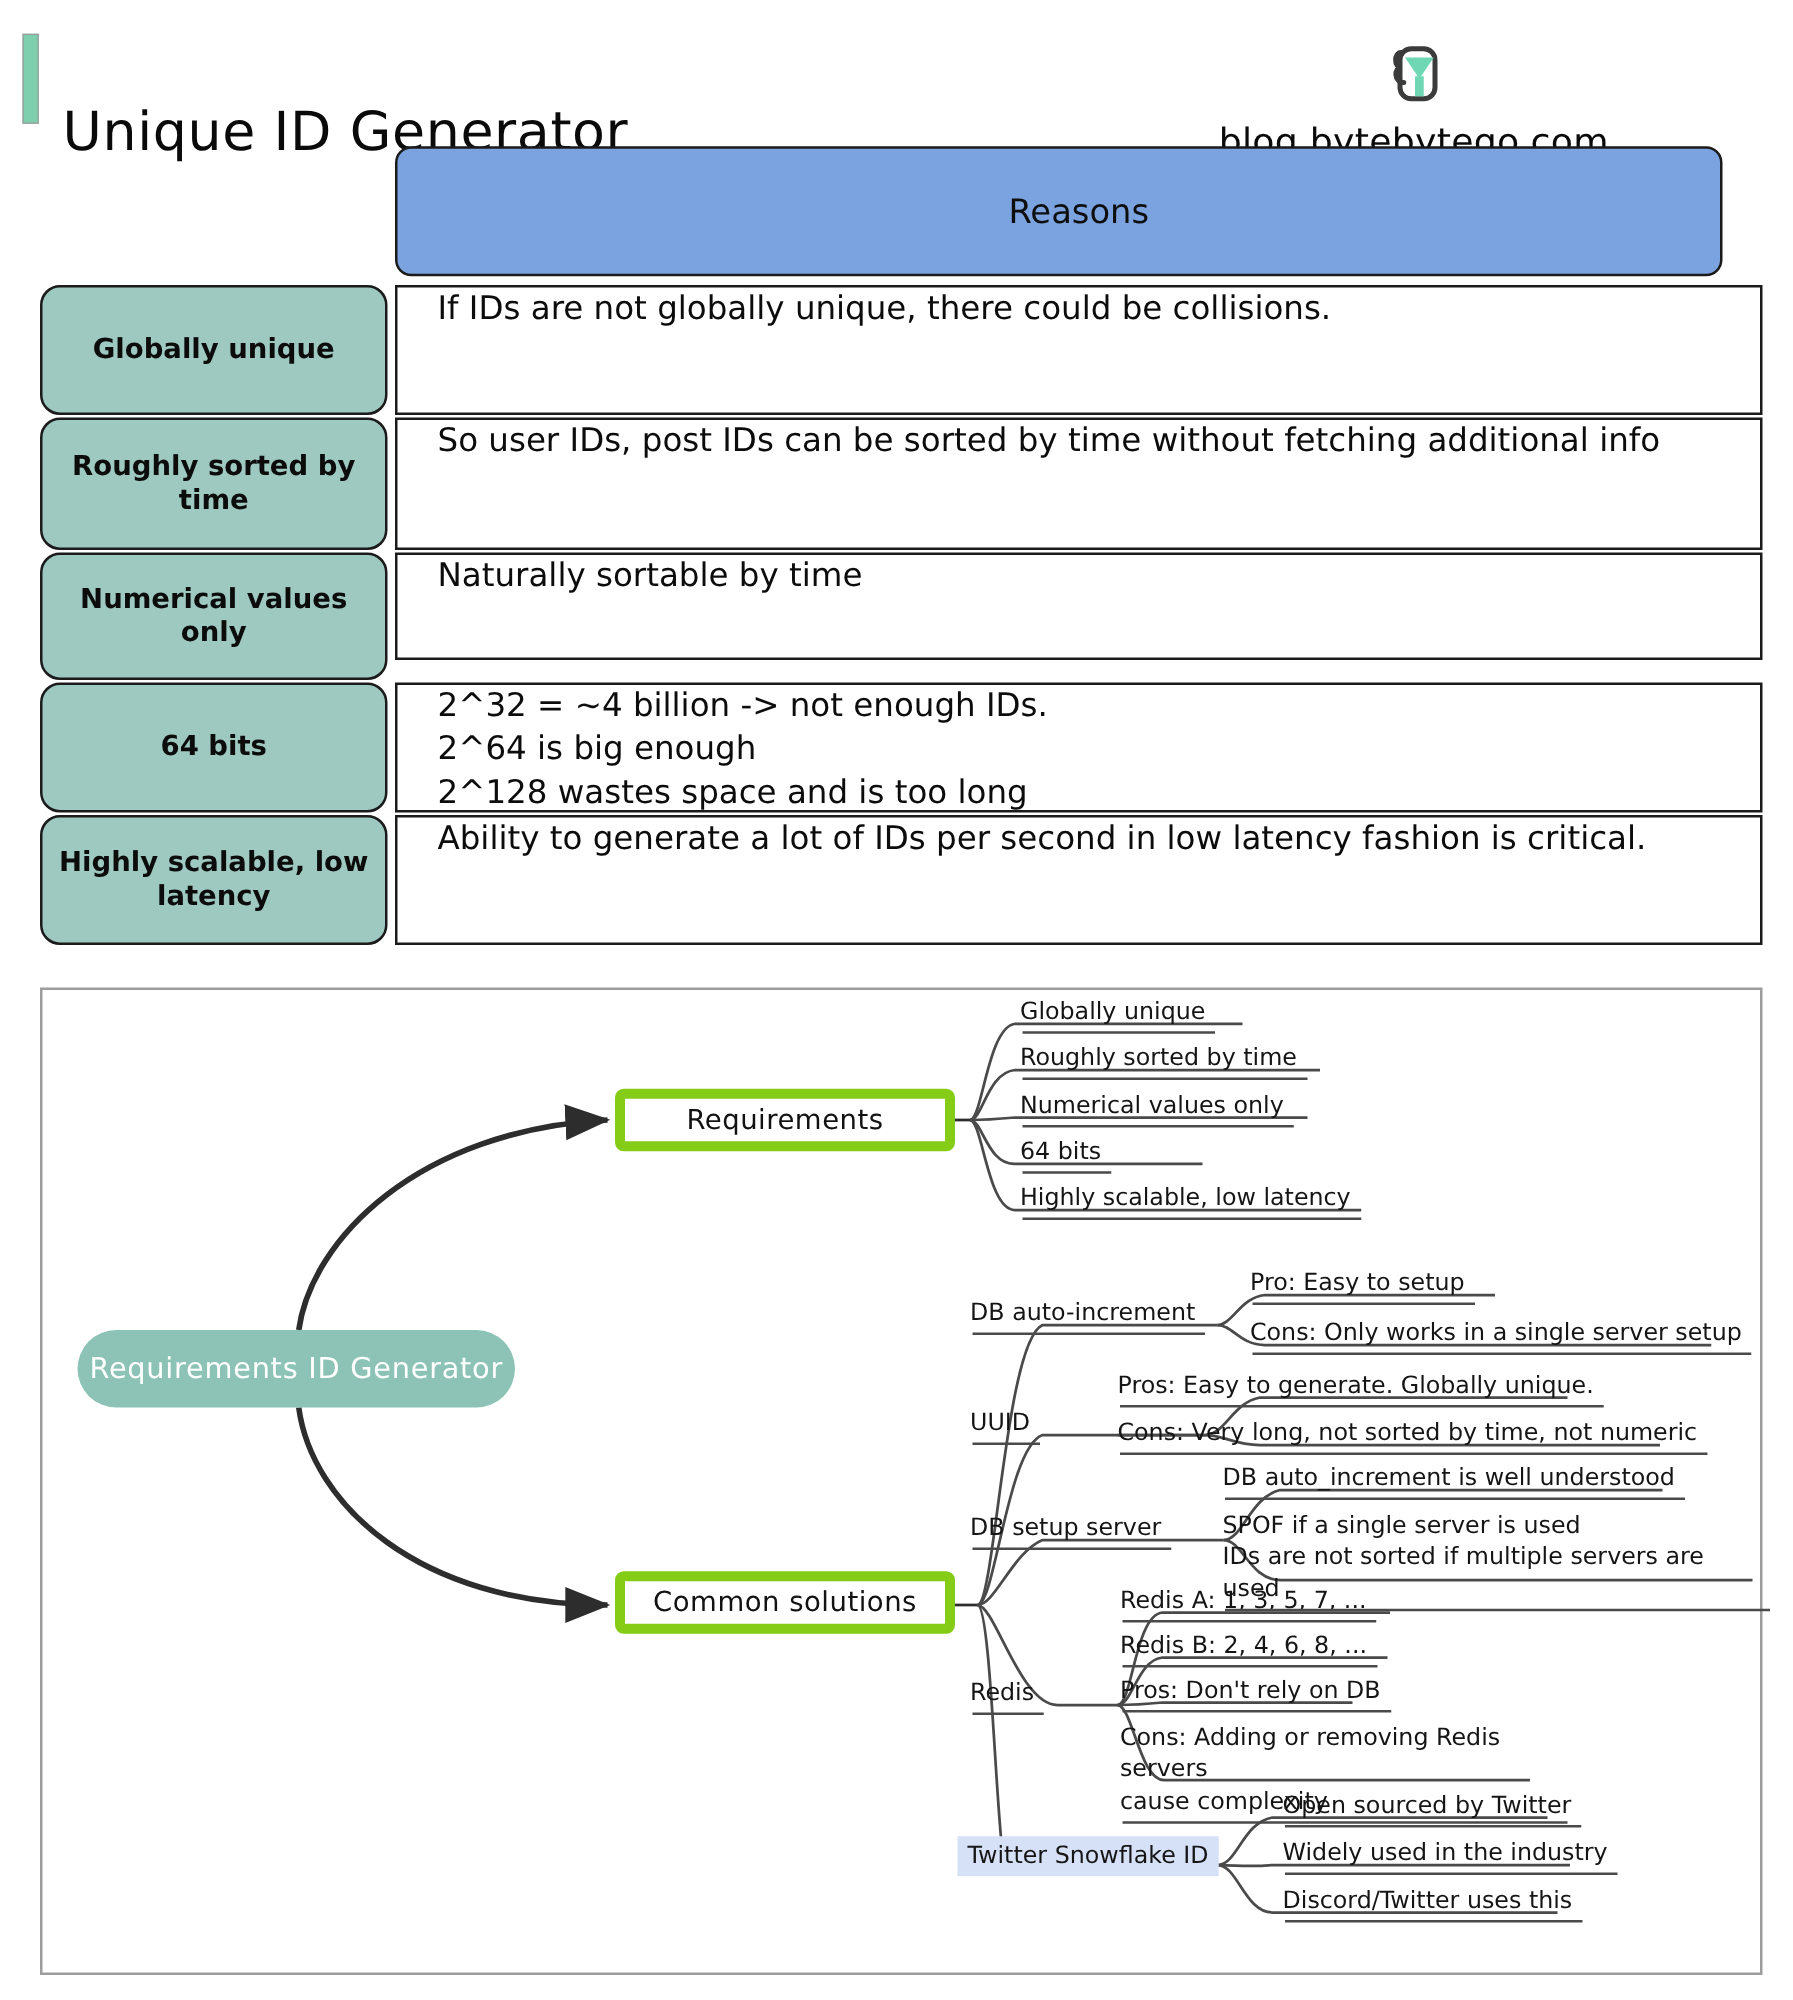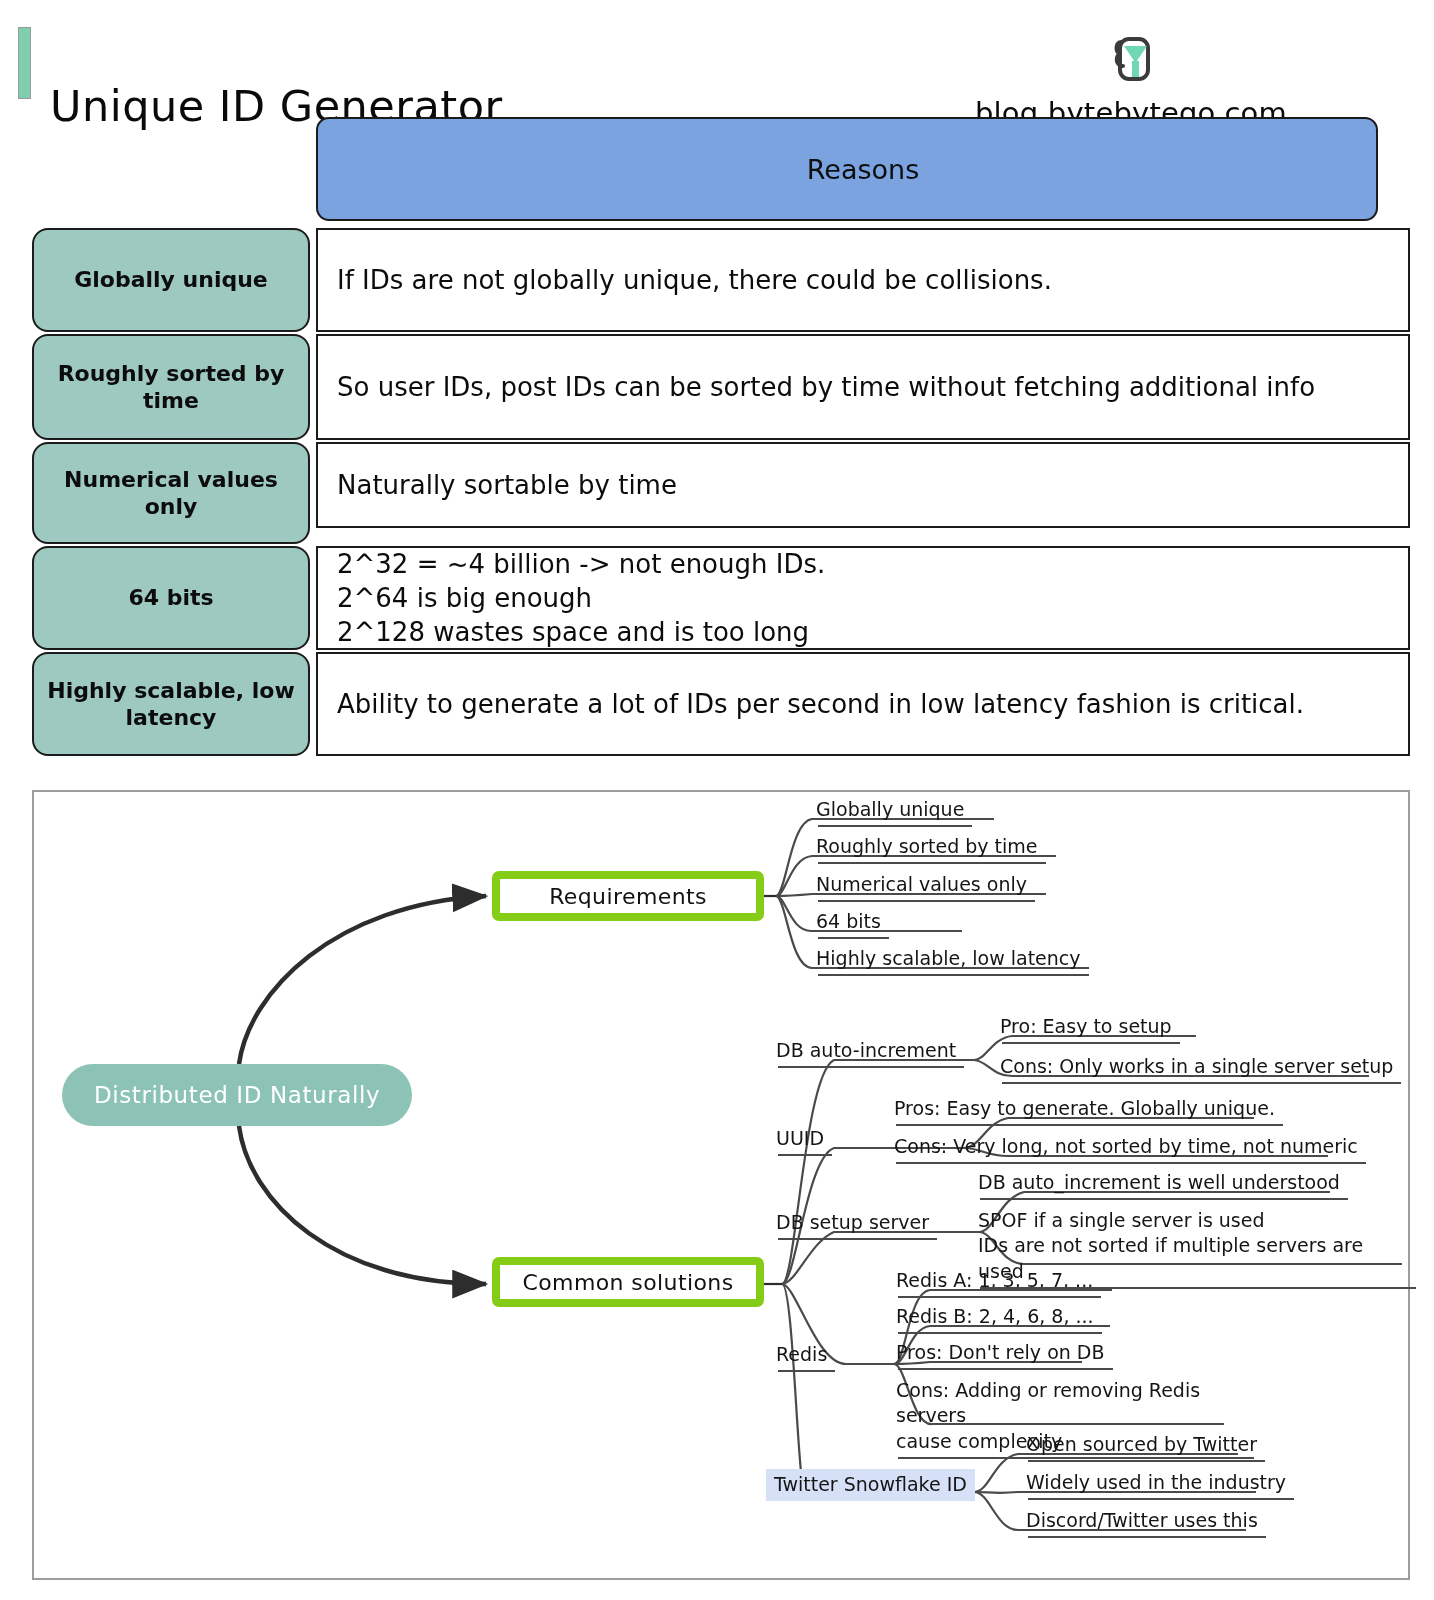"If IDs are not globally" .tvalue { align-items: center -> flex-start; padding-left: 19px -> 32px }
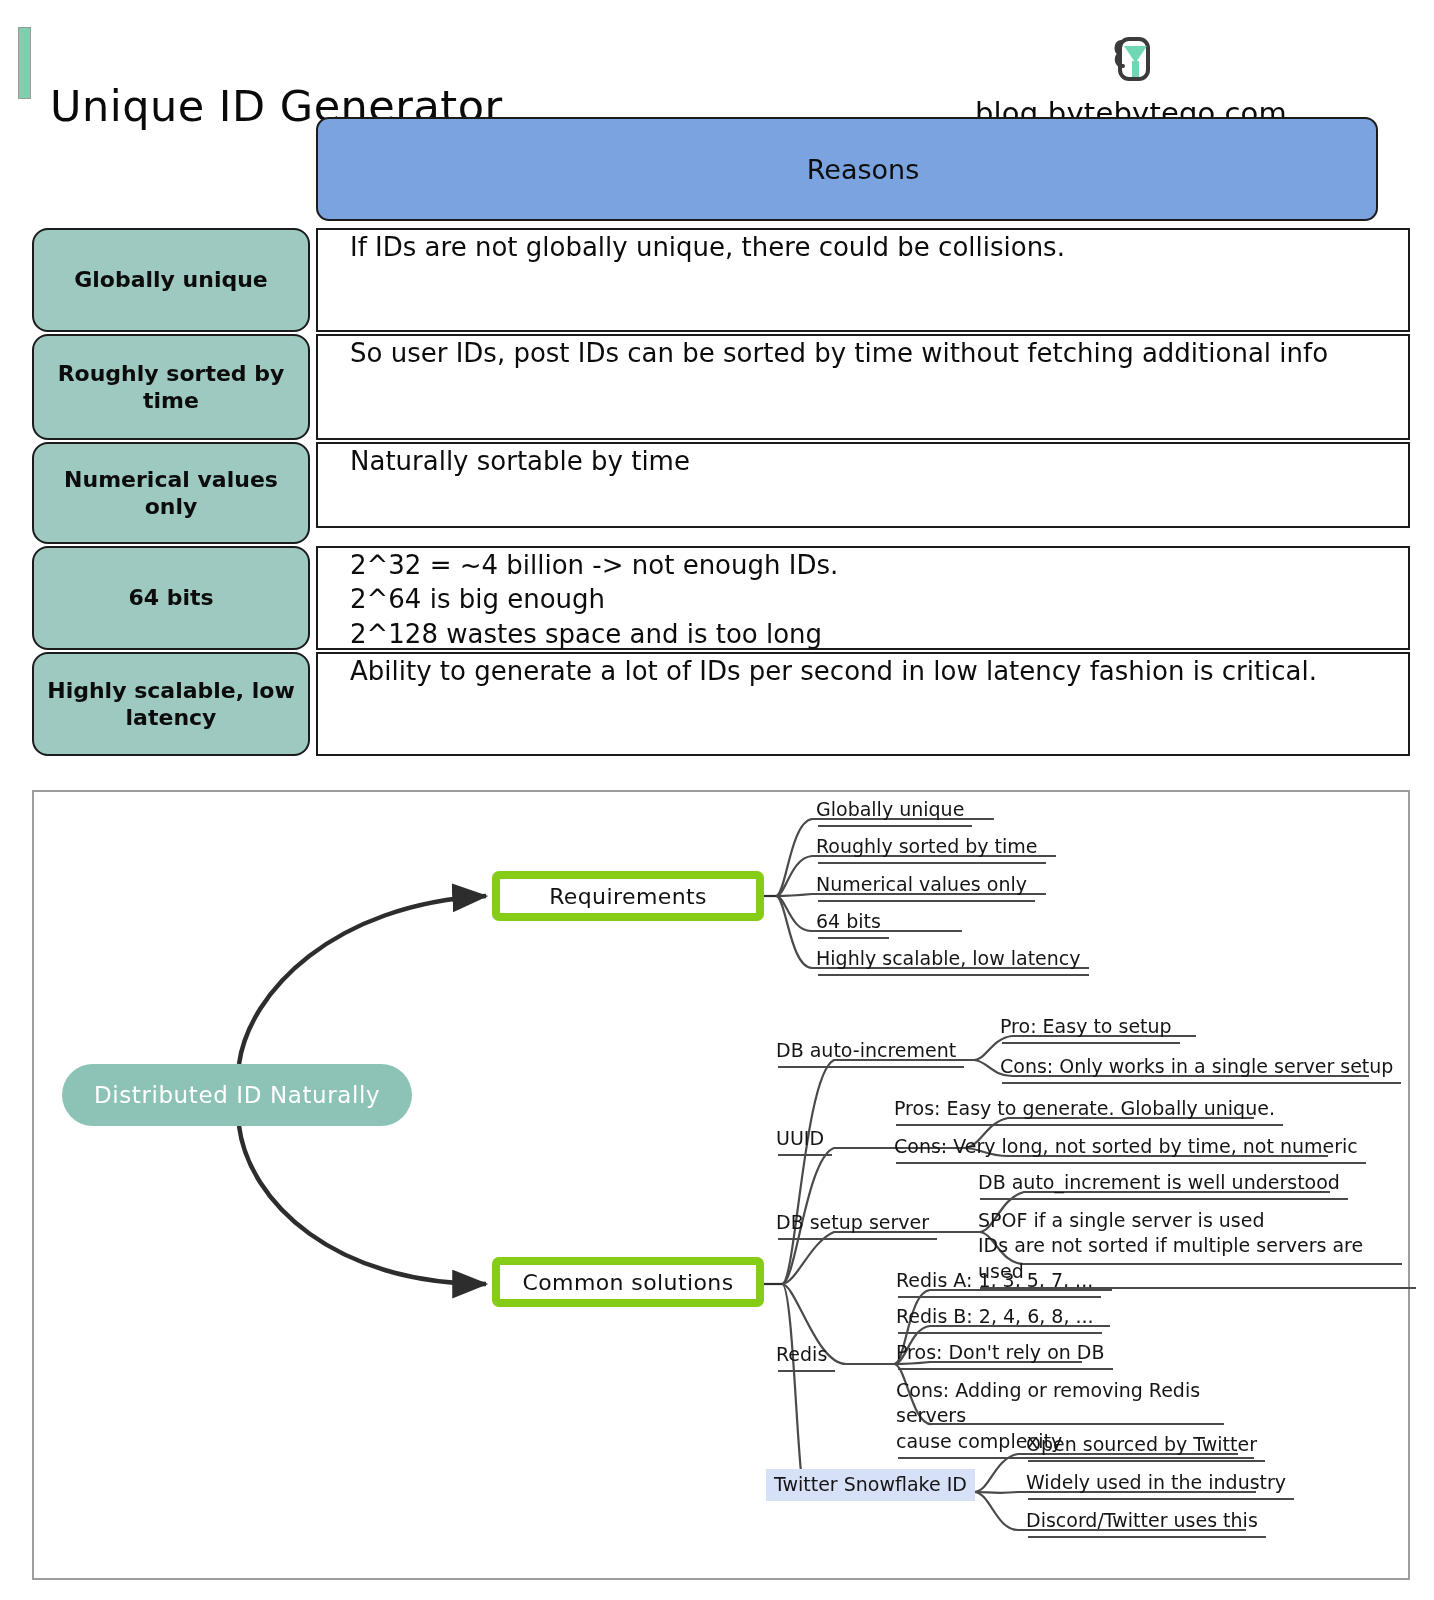"Distributed ID Naturally" span { text: Distributed ID Naturally -> Requirements ID Generator }
